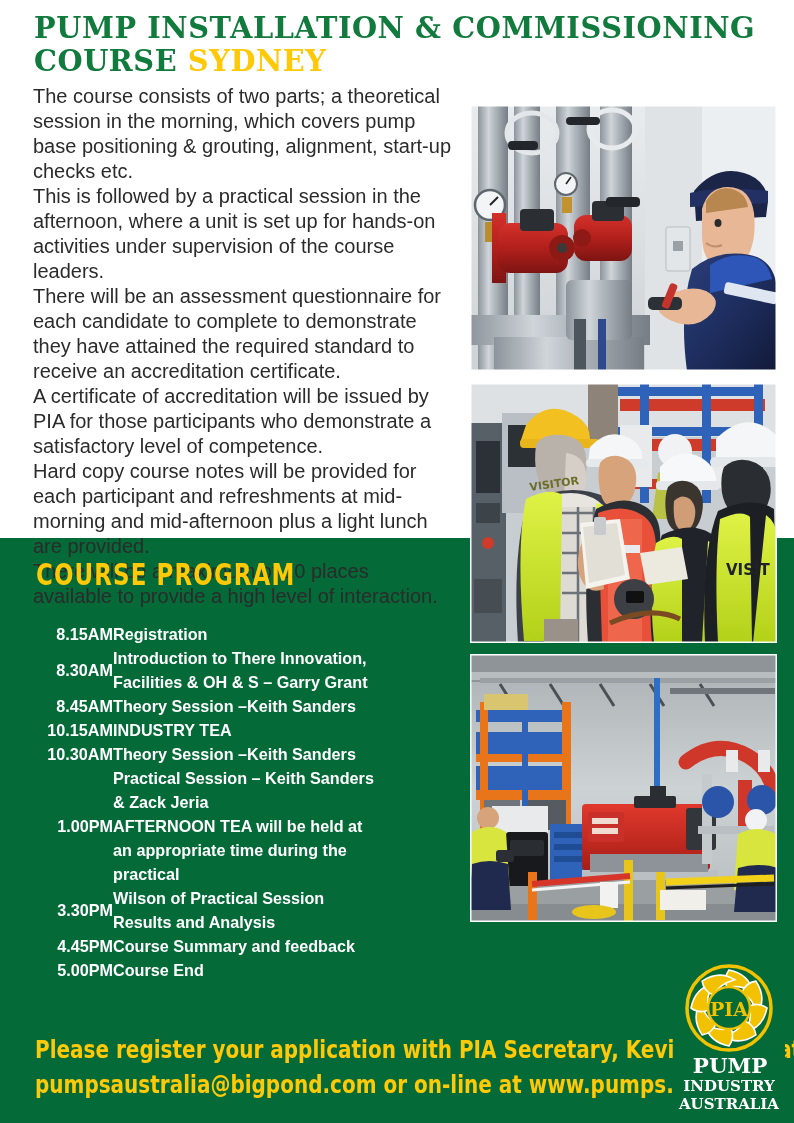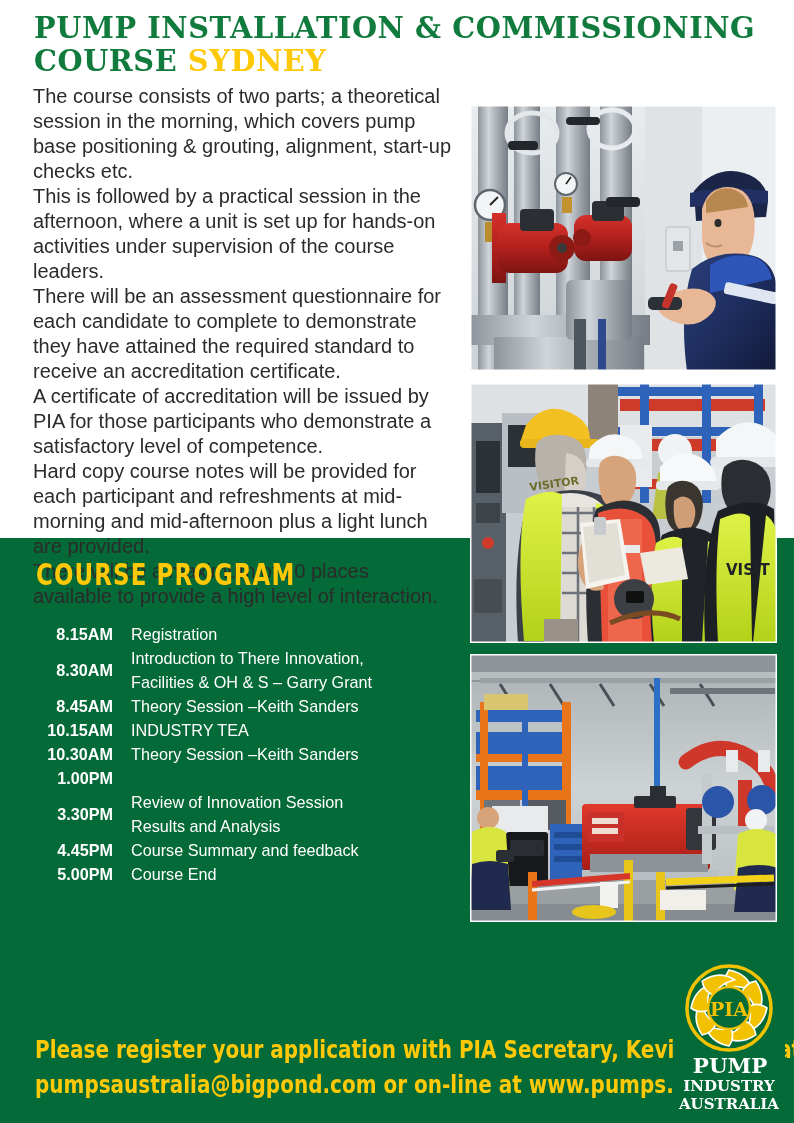"Registration" .sched-desc { font-weight: none -> bold; padding-left: 18px -> none }
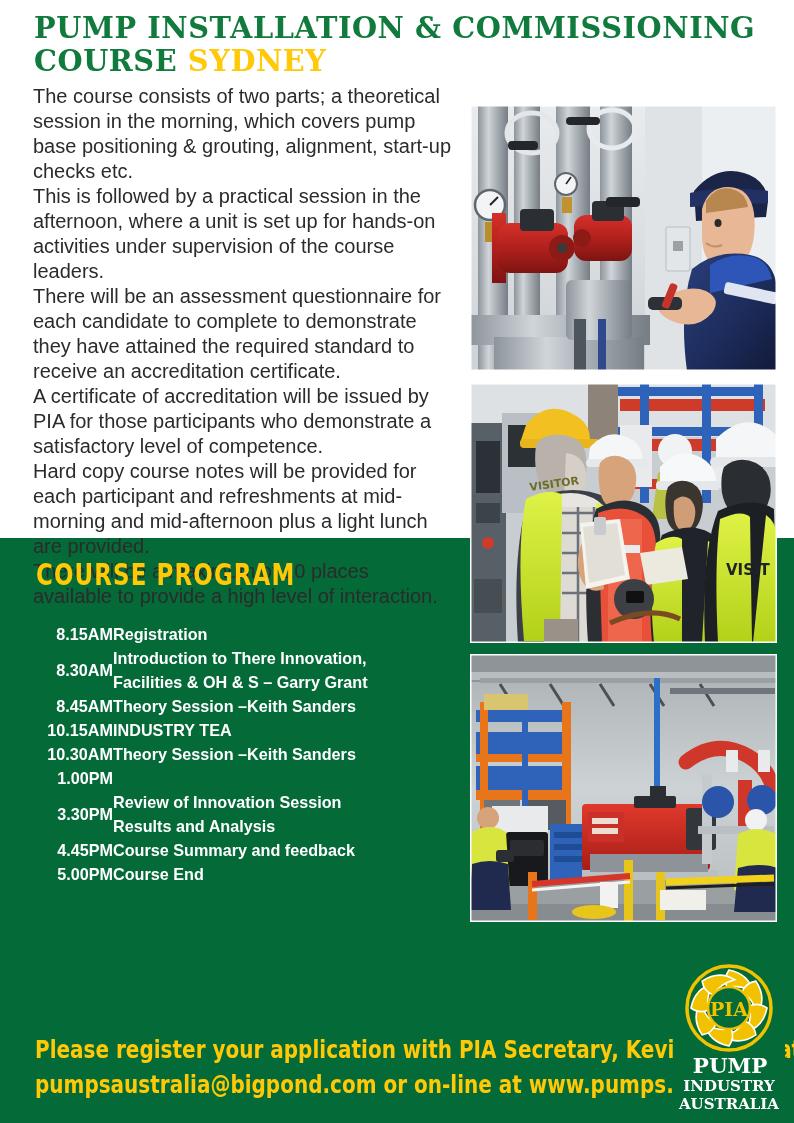"Practical Session – Keith Sanders" div.sched-desc { html: none -> <div><span>Practical Session – Keith Sanders</span><span>&amp; Zack Jeria</span><span>AFTERNOON TEA will be held at</span><span>an appropriate time during the</span><span>practical</span></div> }
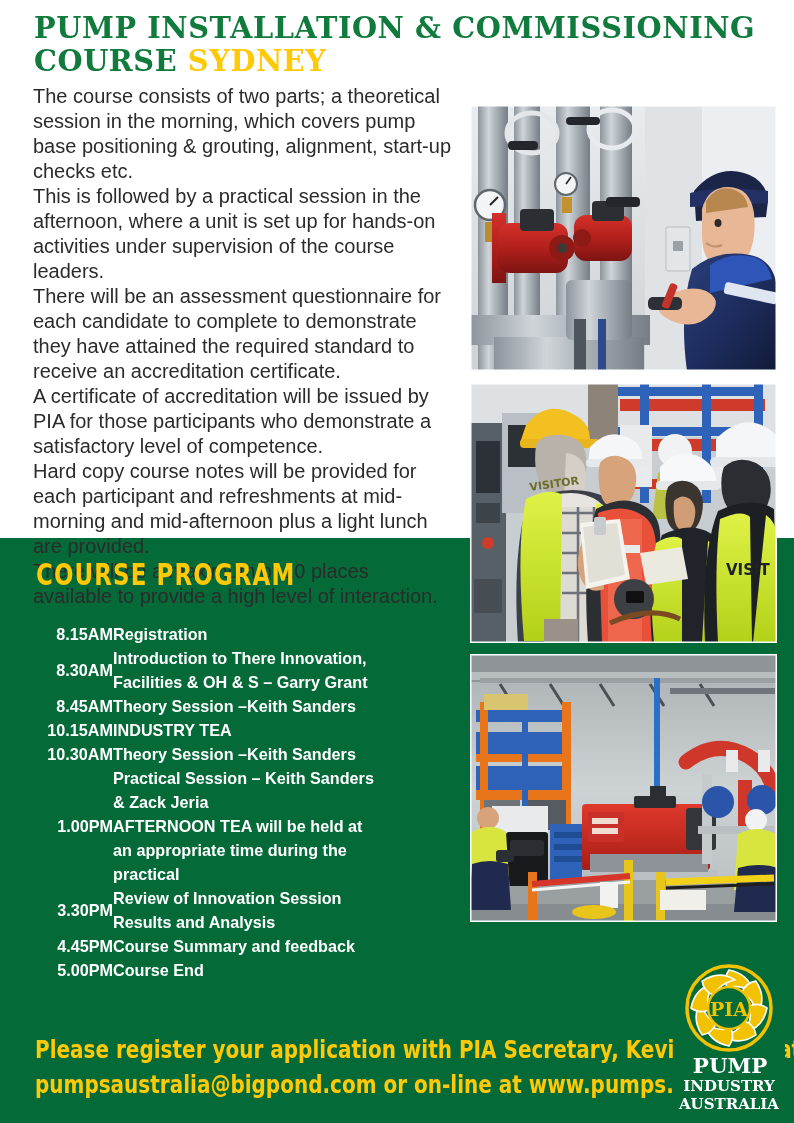"Review of Innovation Session" span { text: Review of Innovation -> Wilson of Practical }
